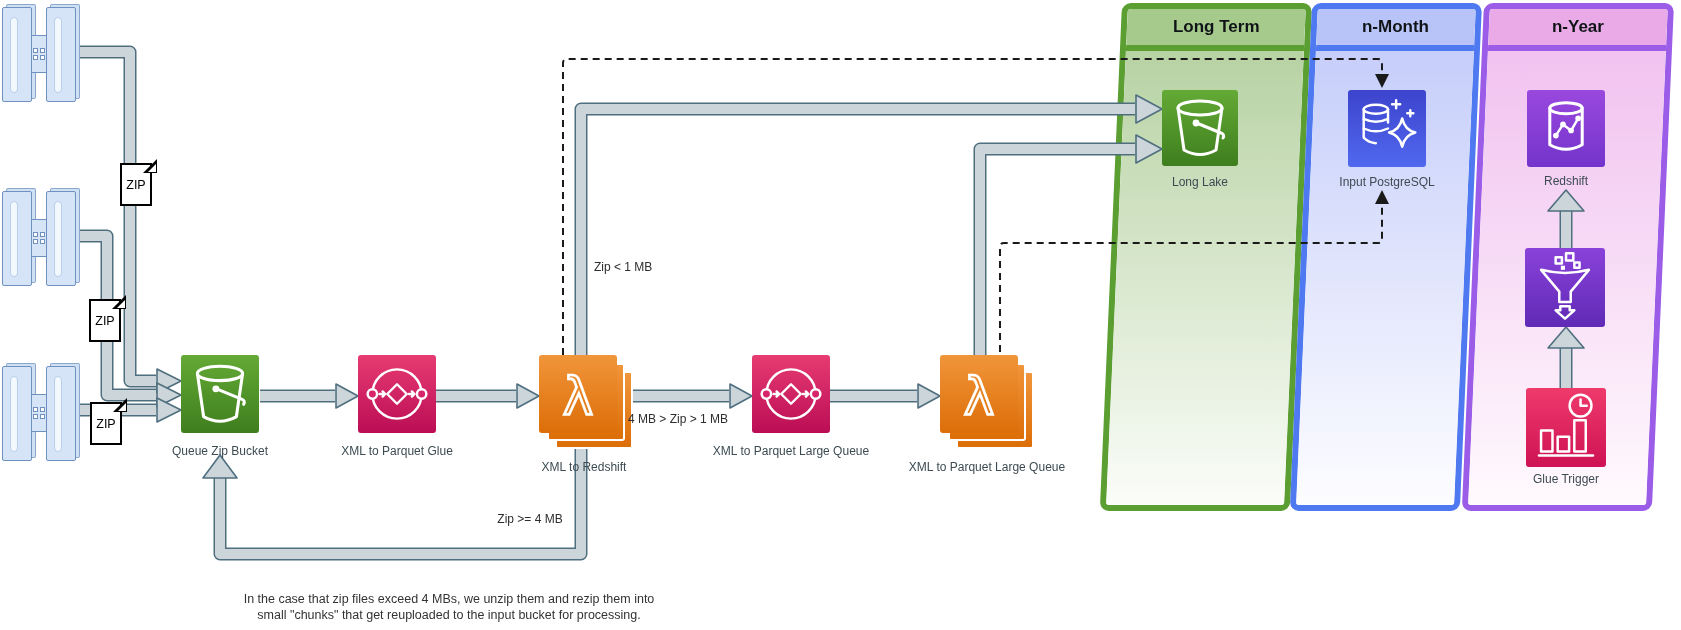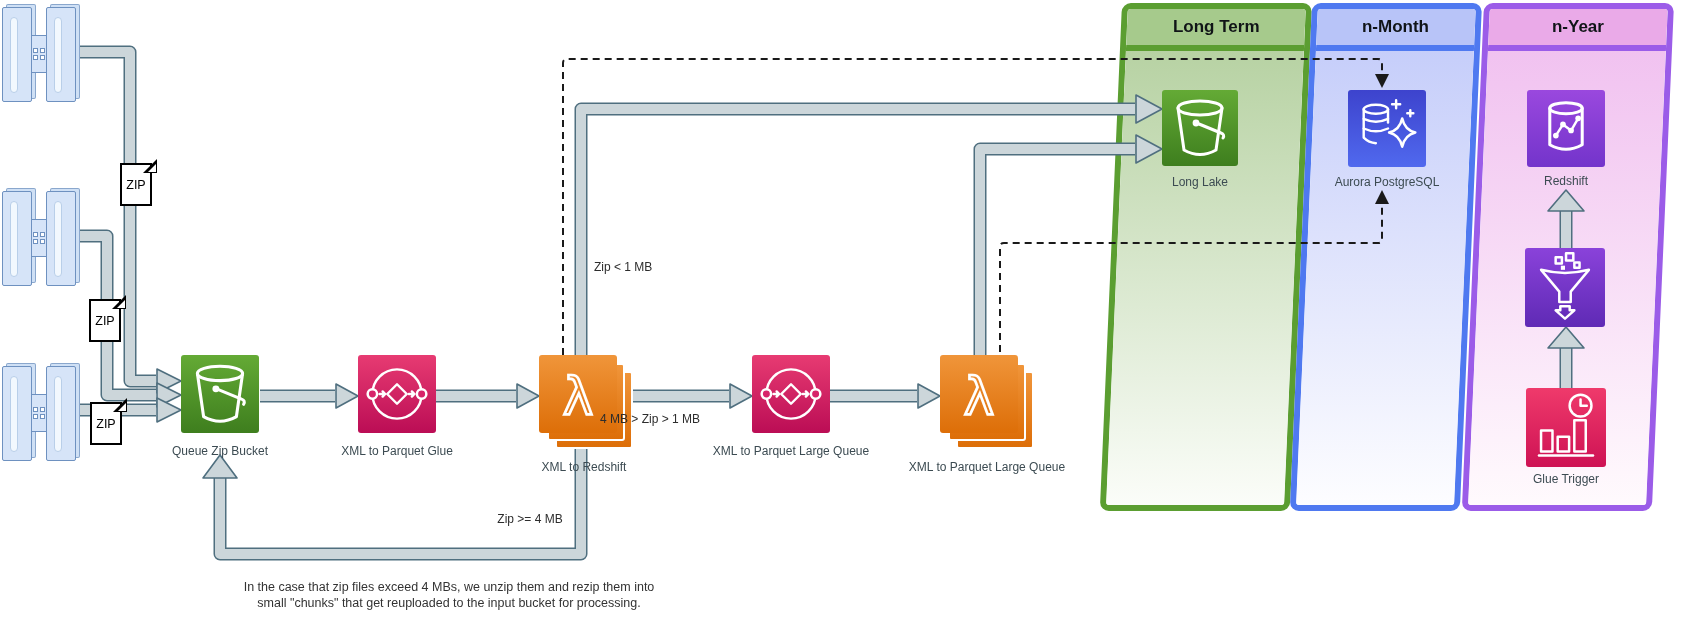"Aurora PostgreSQL" div.lbl { text: Aurora -> Input }
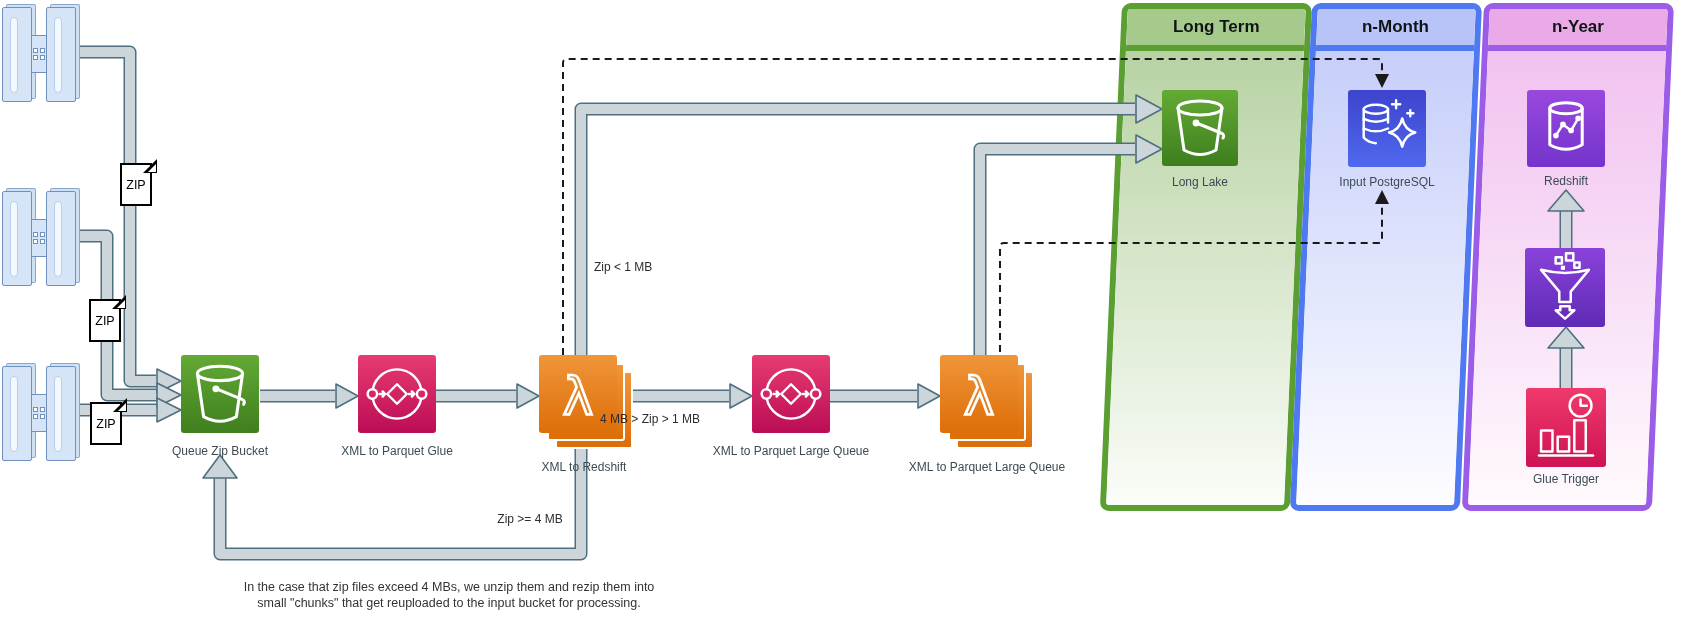"4 MB > Zip >" div.edge-lbl { left: 600px -> 588px; text-align: left -> center }
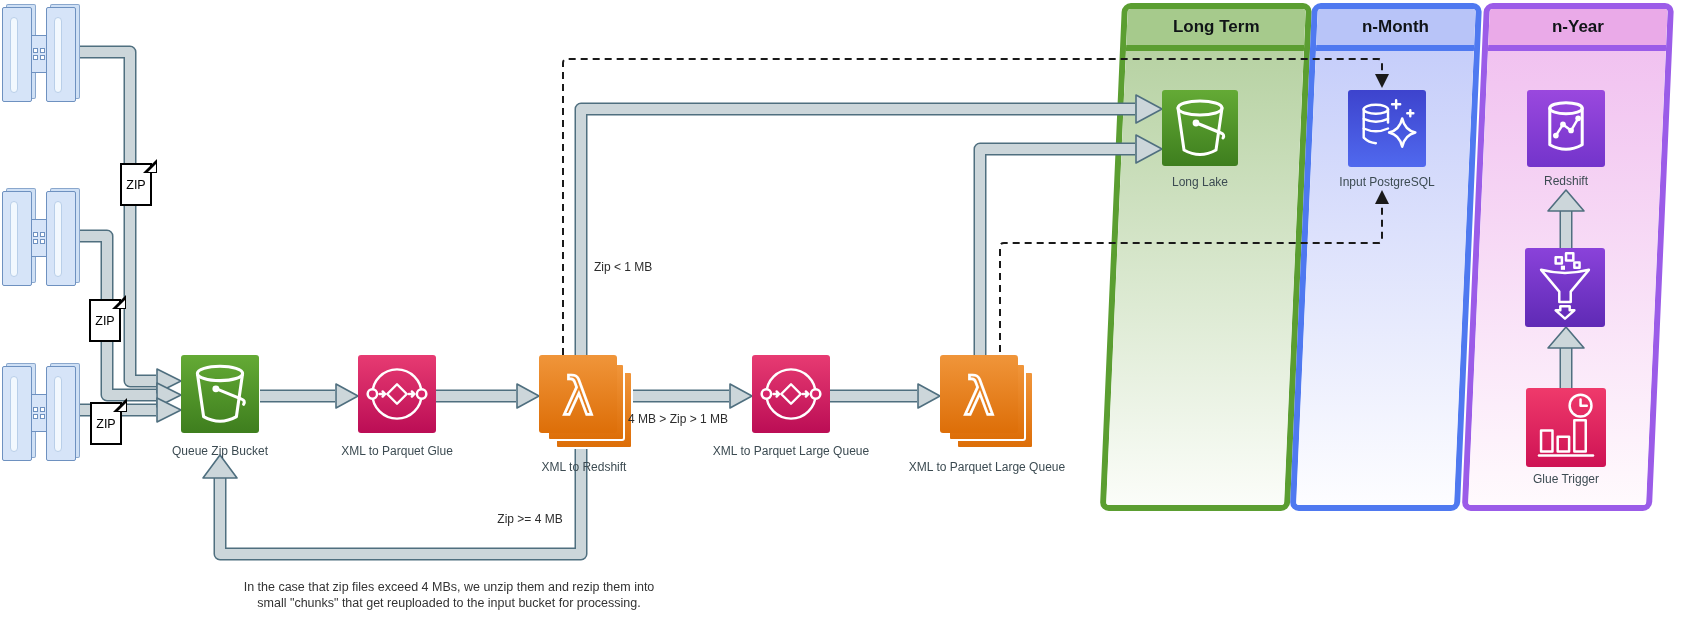"In the case that zip" div.note { top: 580px -> 592px }
